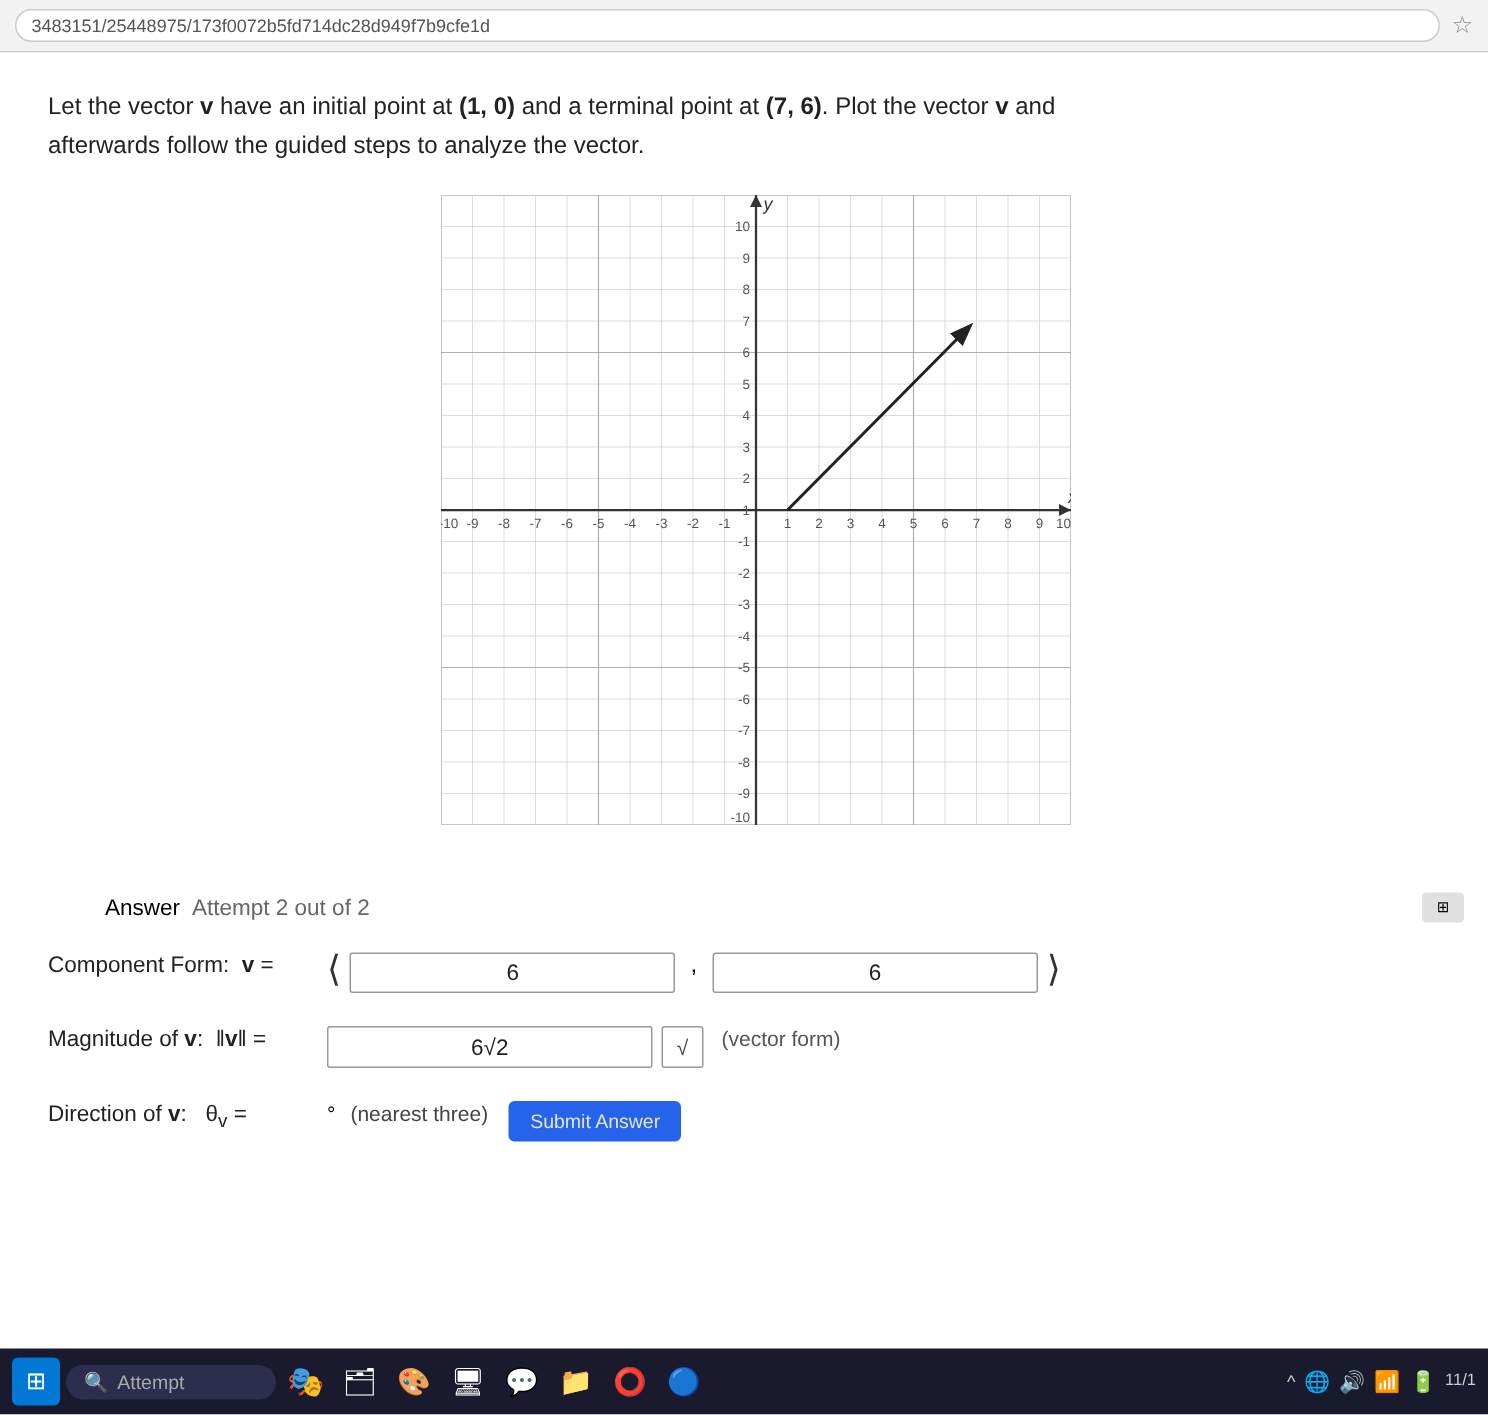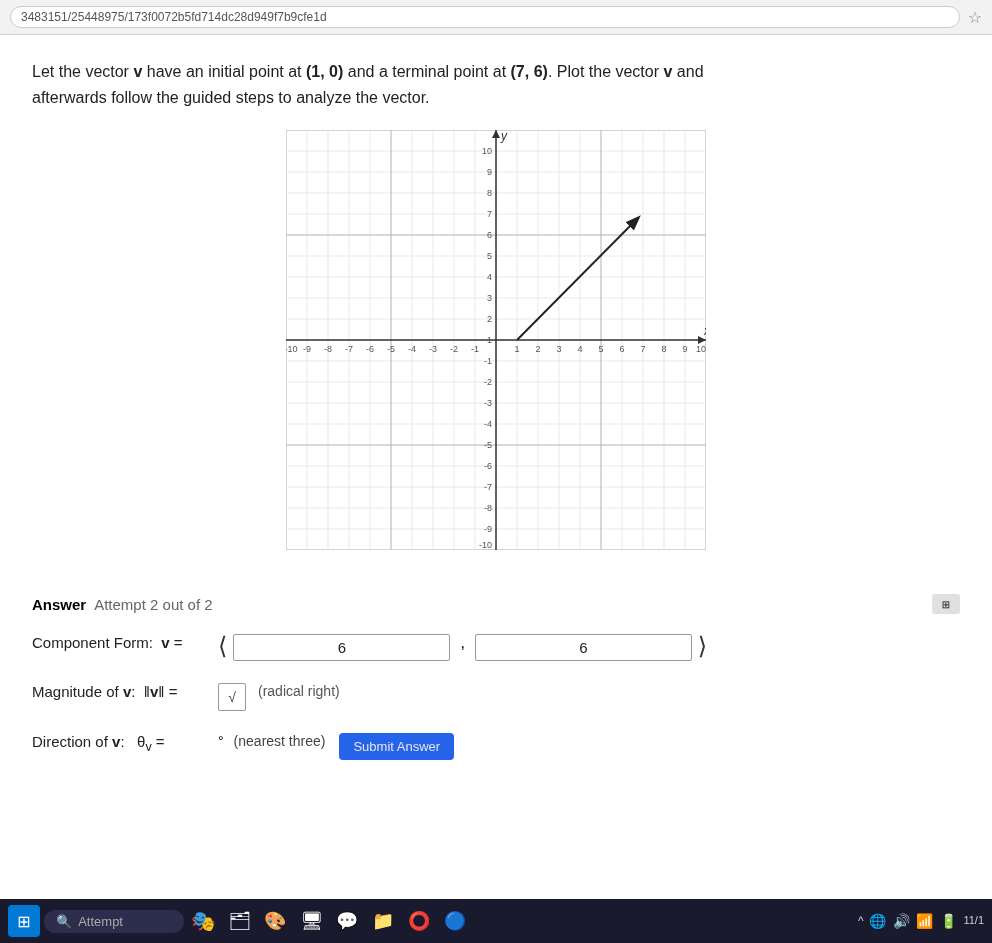"Let the vector v have" .main-content { padding: 24px 32px 0 32px -> 24px 16px 0 32px }
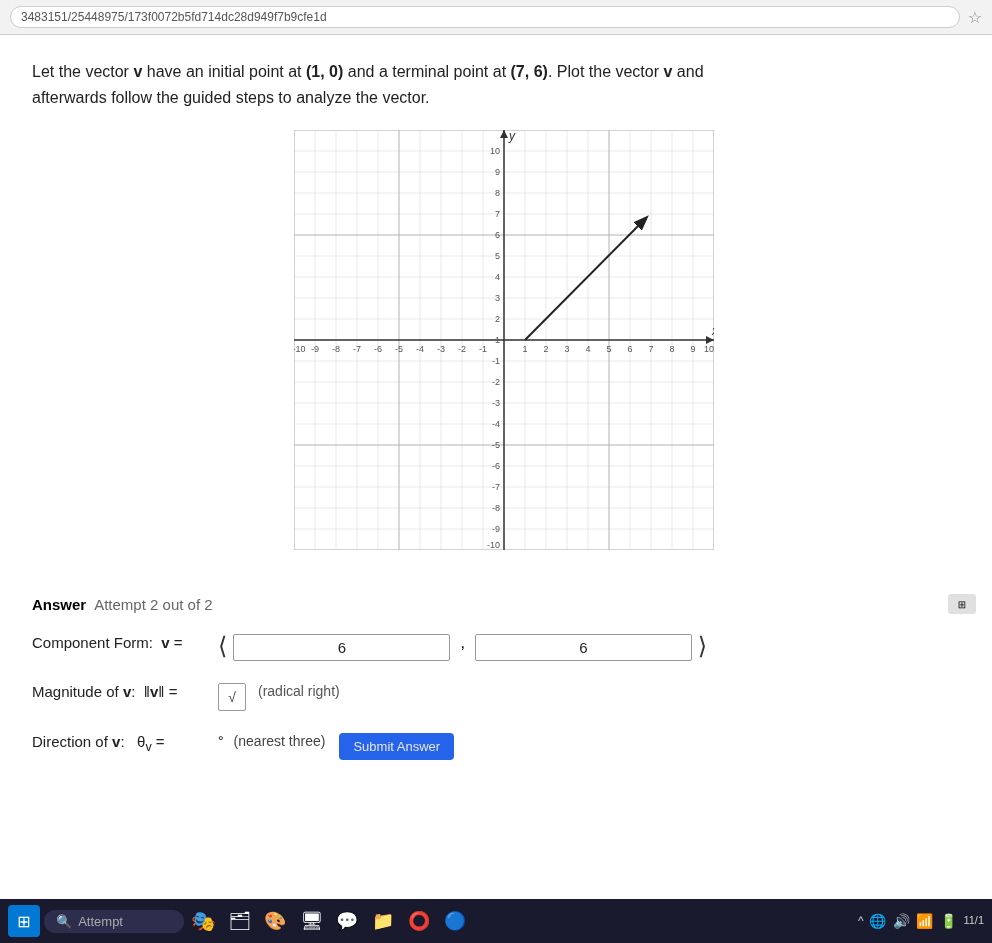"Answer" .answer-label { font-weight: bold -> normal; margin-left: none -> 38px }
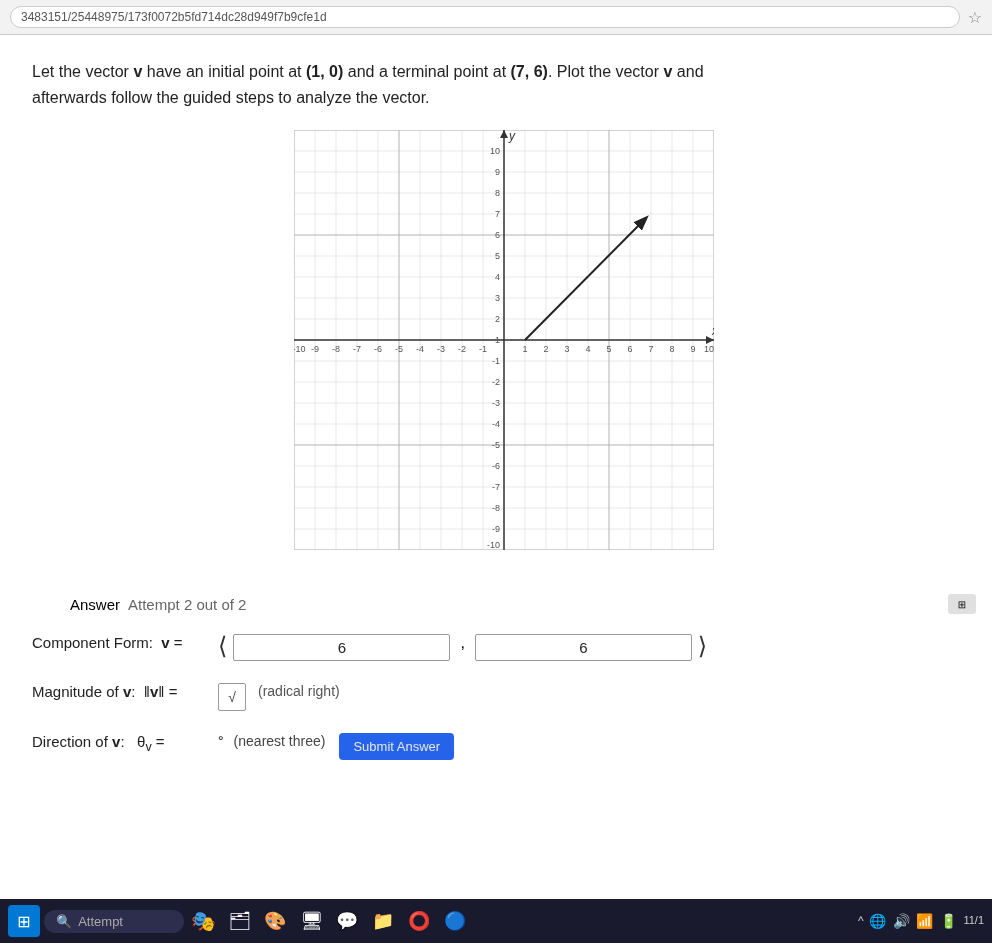"6√2" input.input-box-wide { html: none -> <input> }
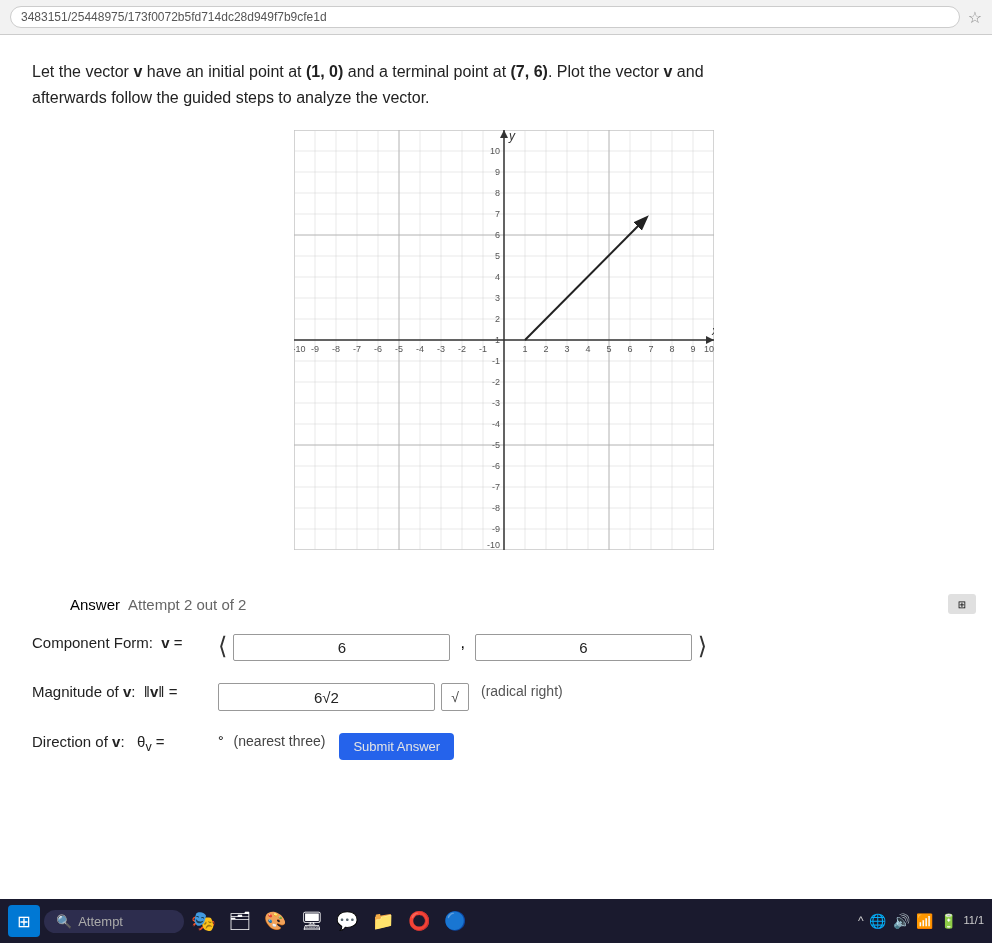"(radical right)" span.radical-text { text: radical right -> vector form }
